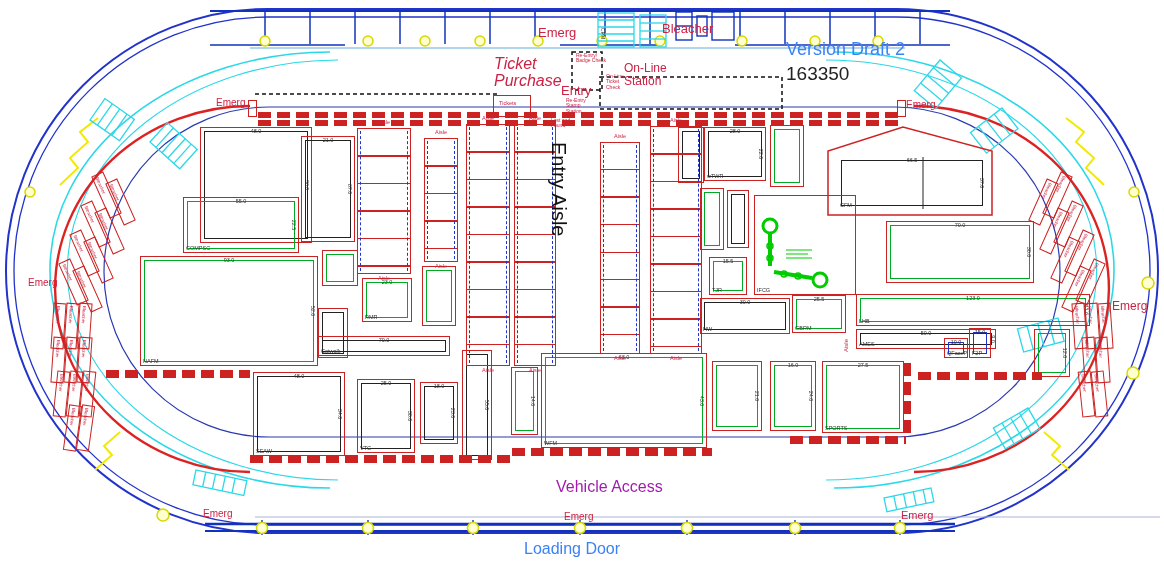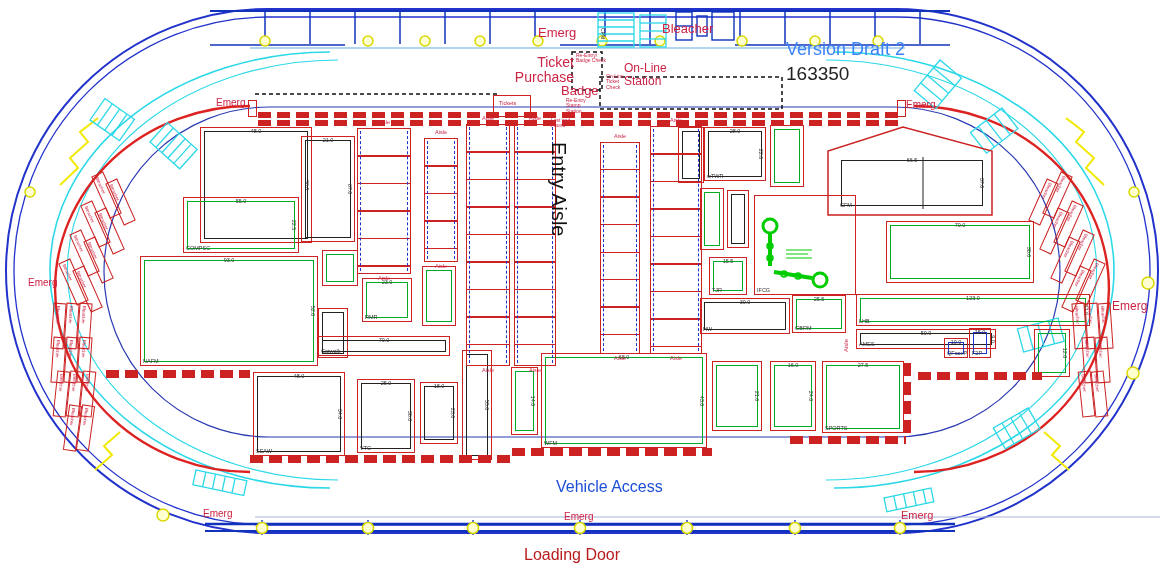"Ticket Purchase" div.lbl { font-size: 14px -> 16px; font-style: none -> italic; text-align: right -> left }
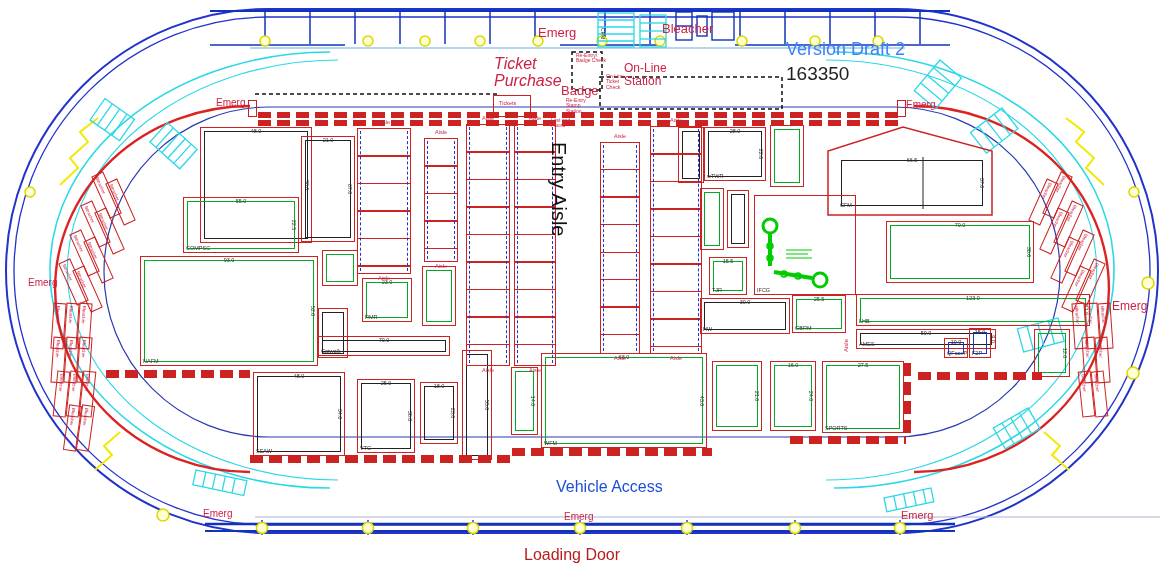"Badge" div.lbl { text: Badge -> Entry }
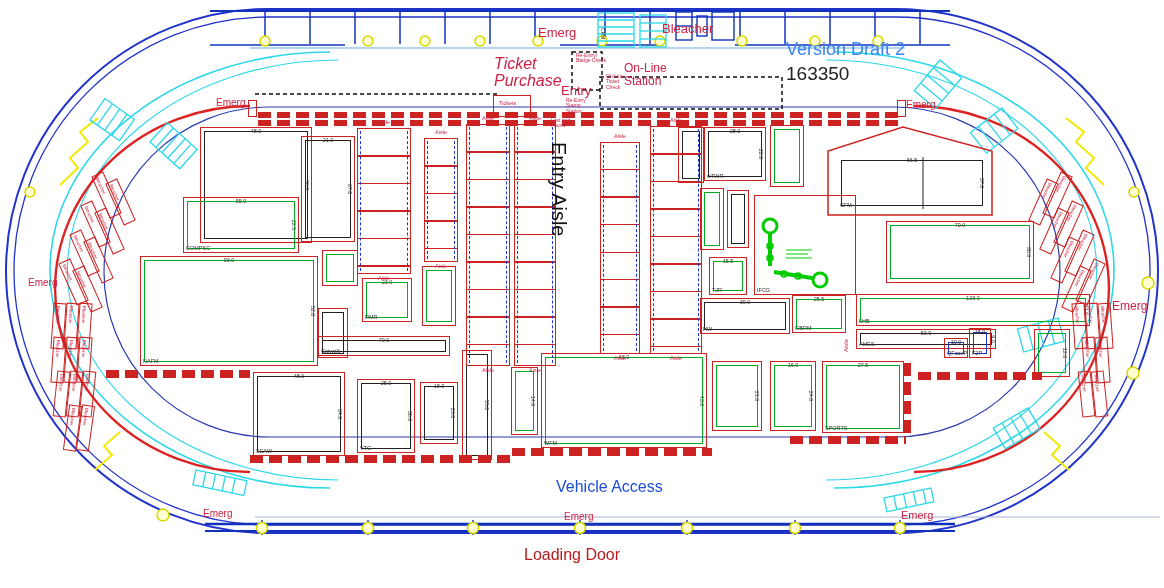"Vehicle Access" div.lbl { color: #1d4ed8 -> #a21caf }
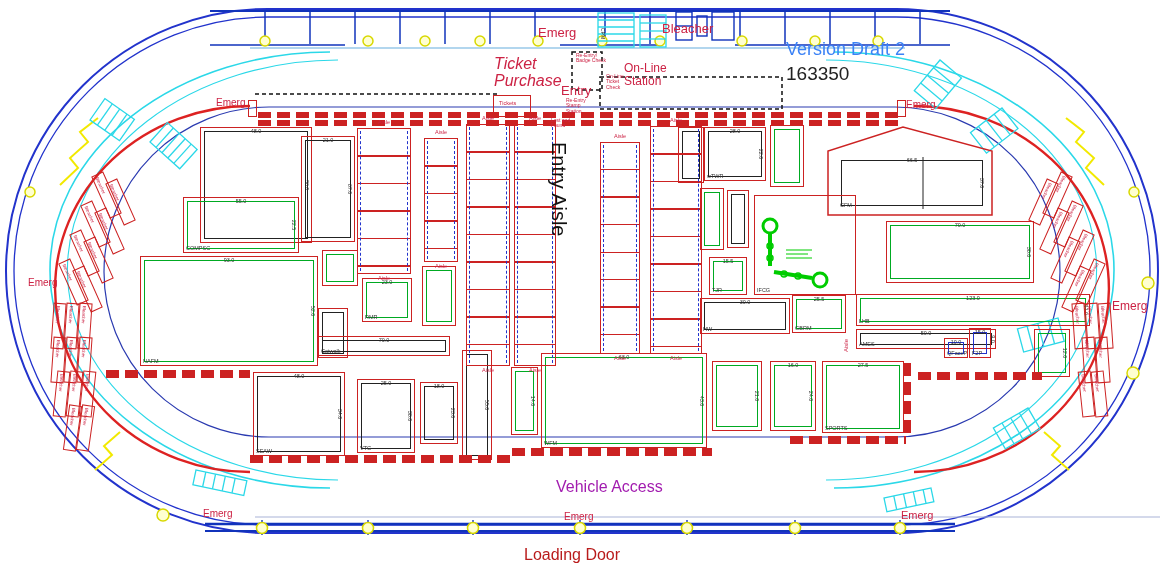"Loading Door" div.lbl { color: #b91c1c -> #3b82f6; margin-top: 6px -> none }
